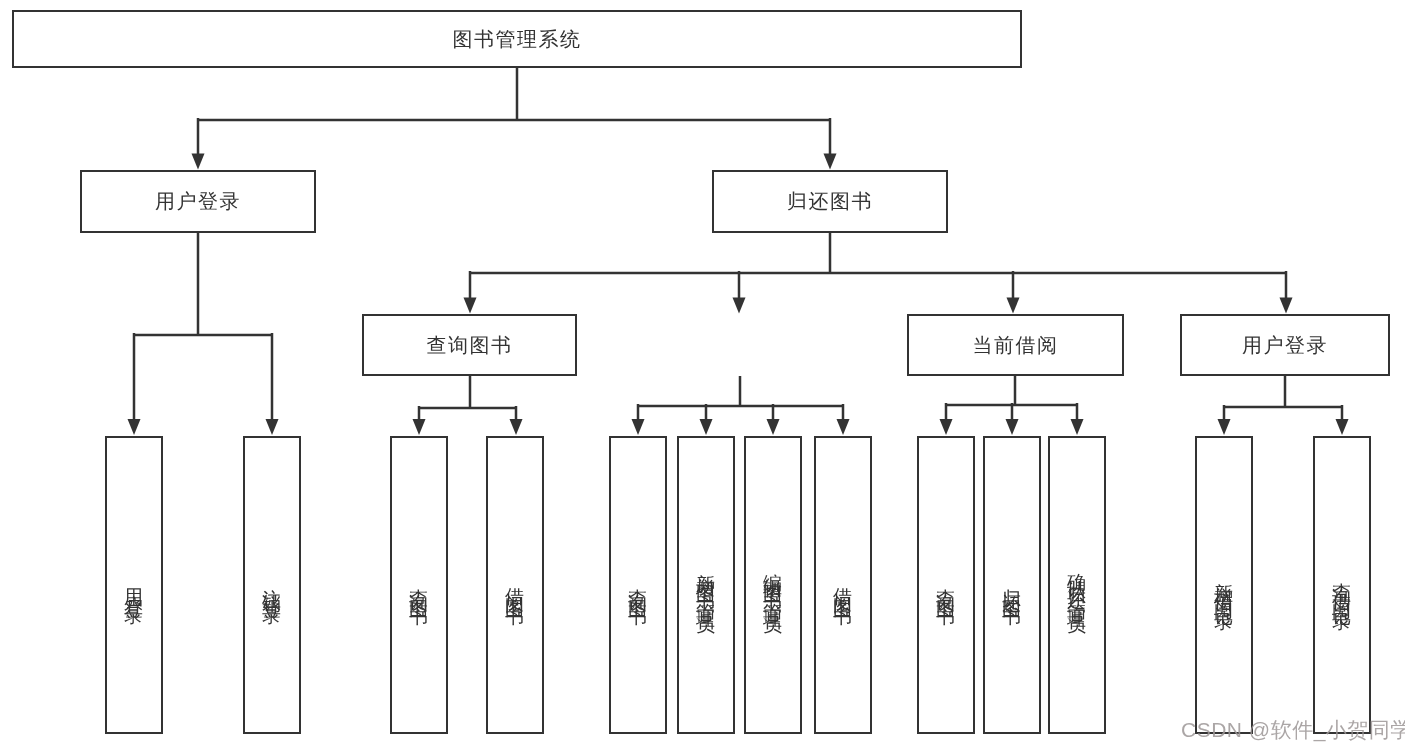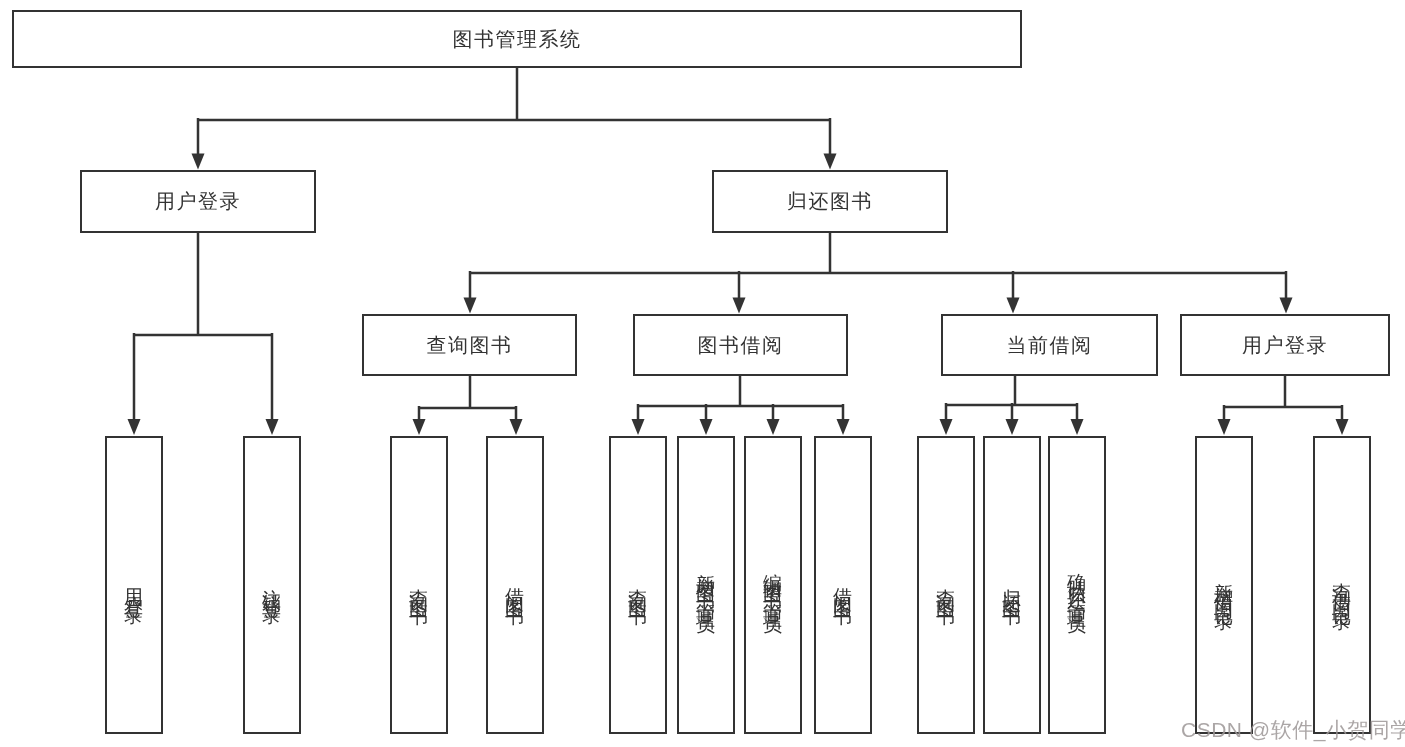"图书借阅" div.box { html: <div> <span>图书借阅</span> </div> -> none }
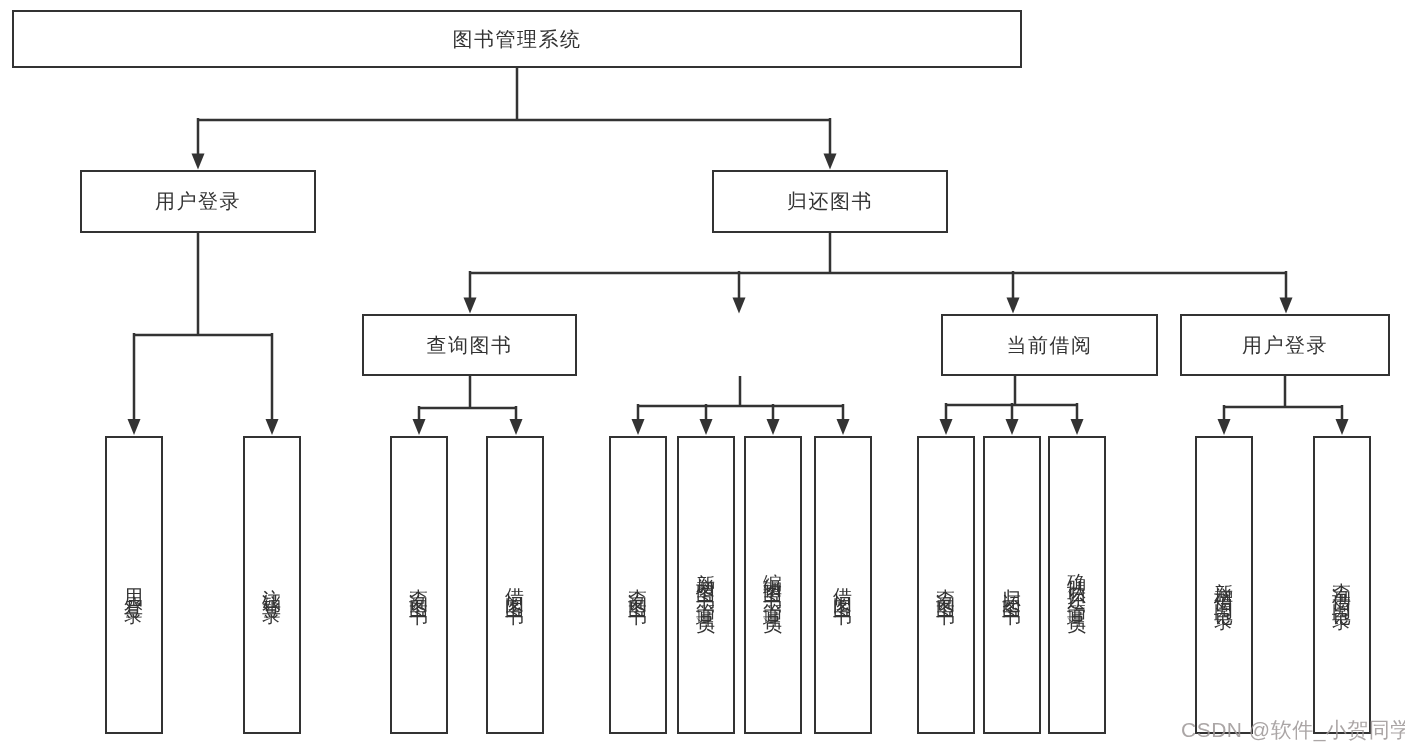"当前借阅" div.box { margin-left: 34px -> none }
